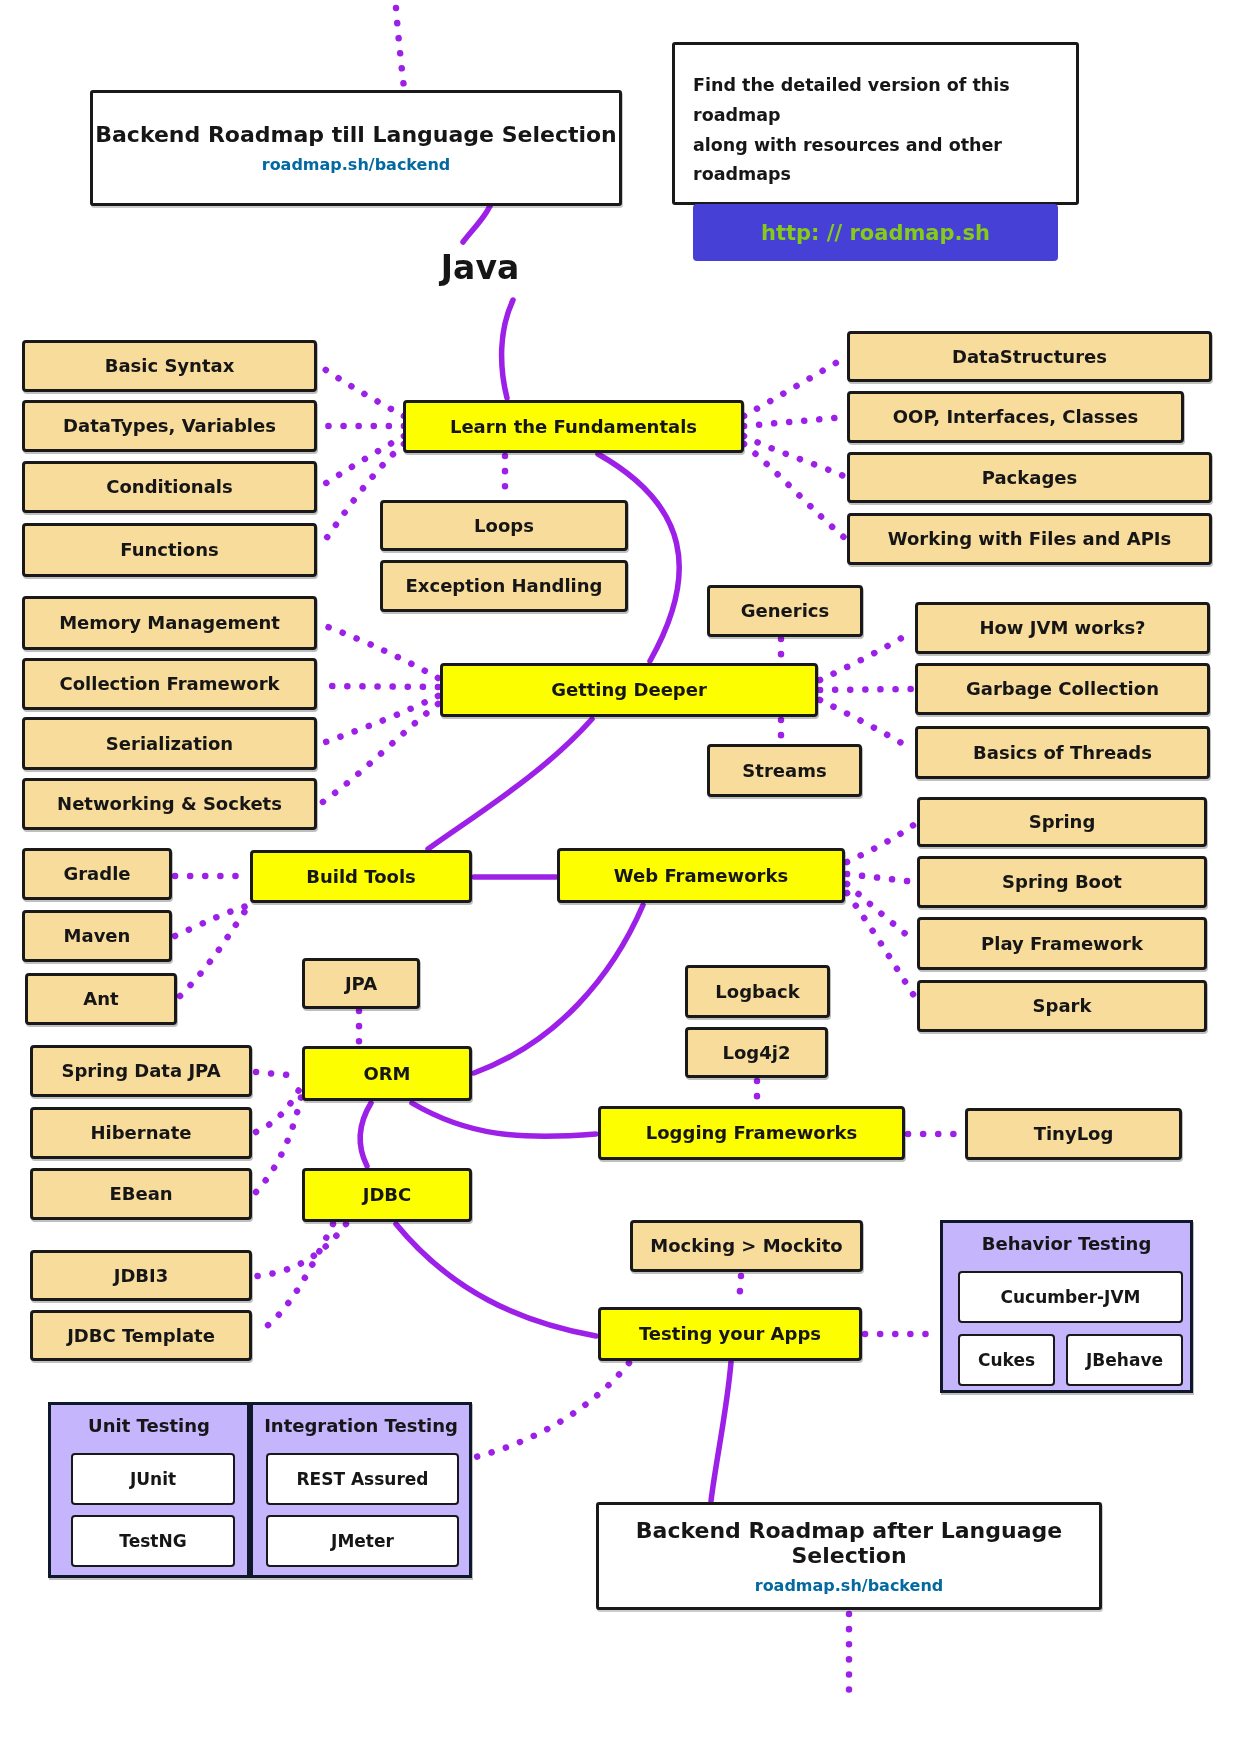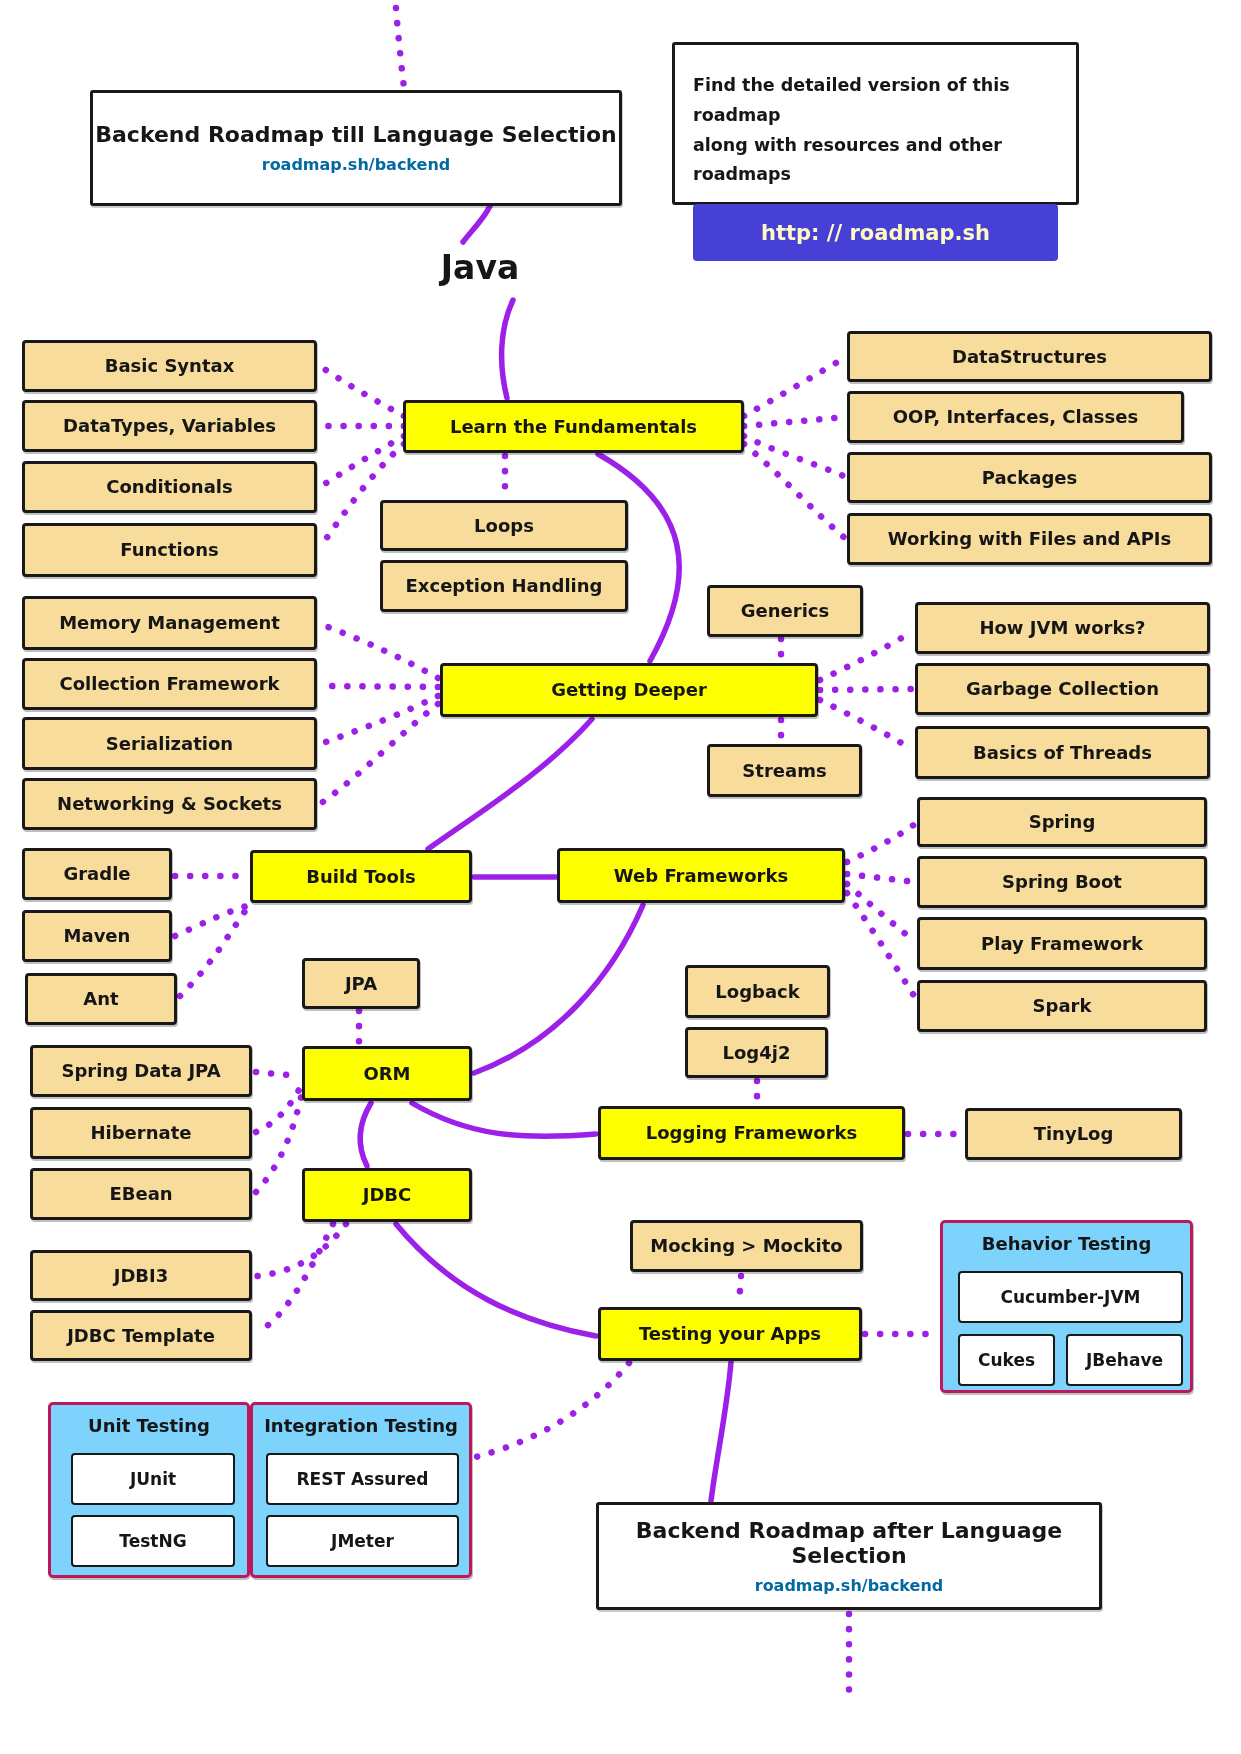"http: // roadmap.sh" .url-button { color: #fef9c3 -> #84cc16 }
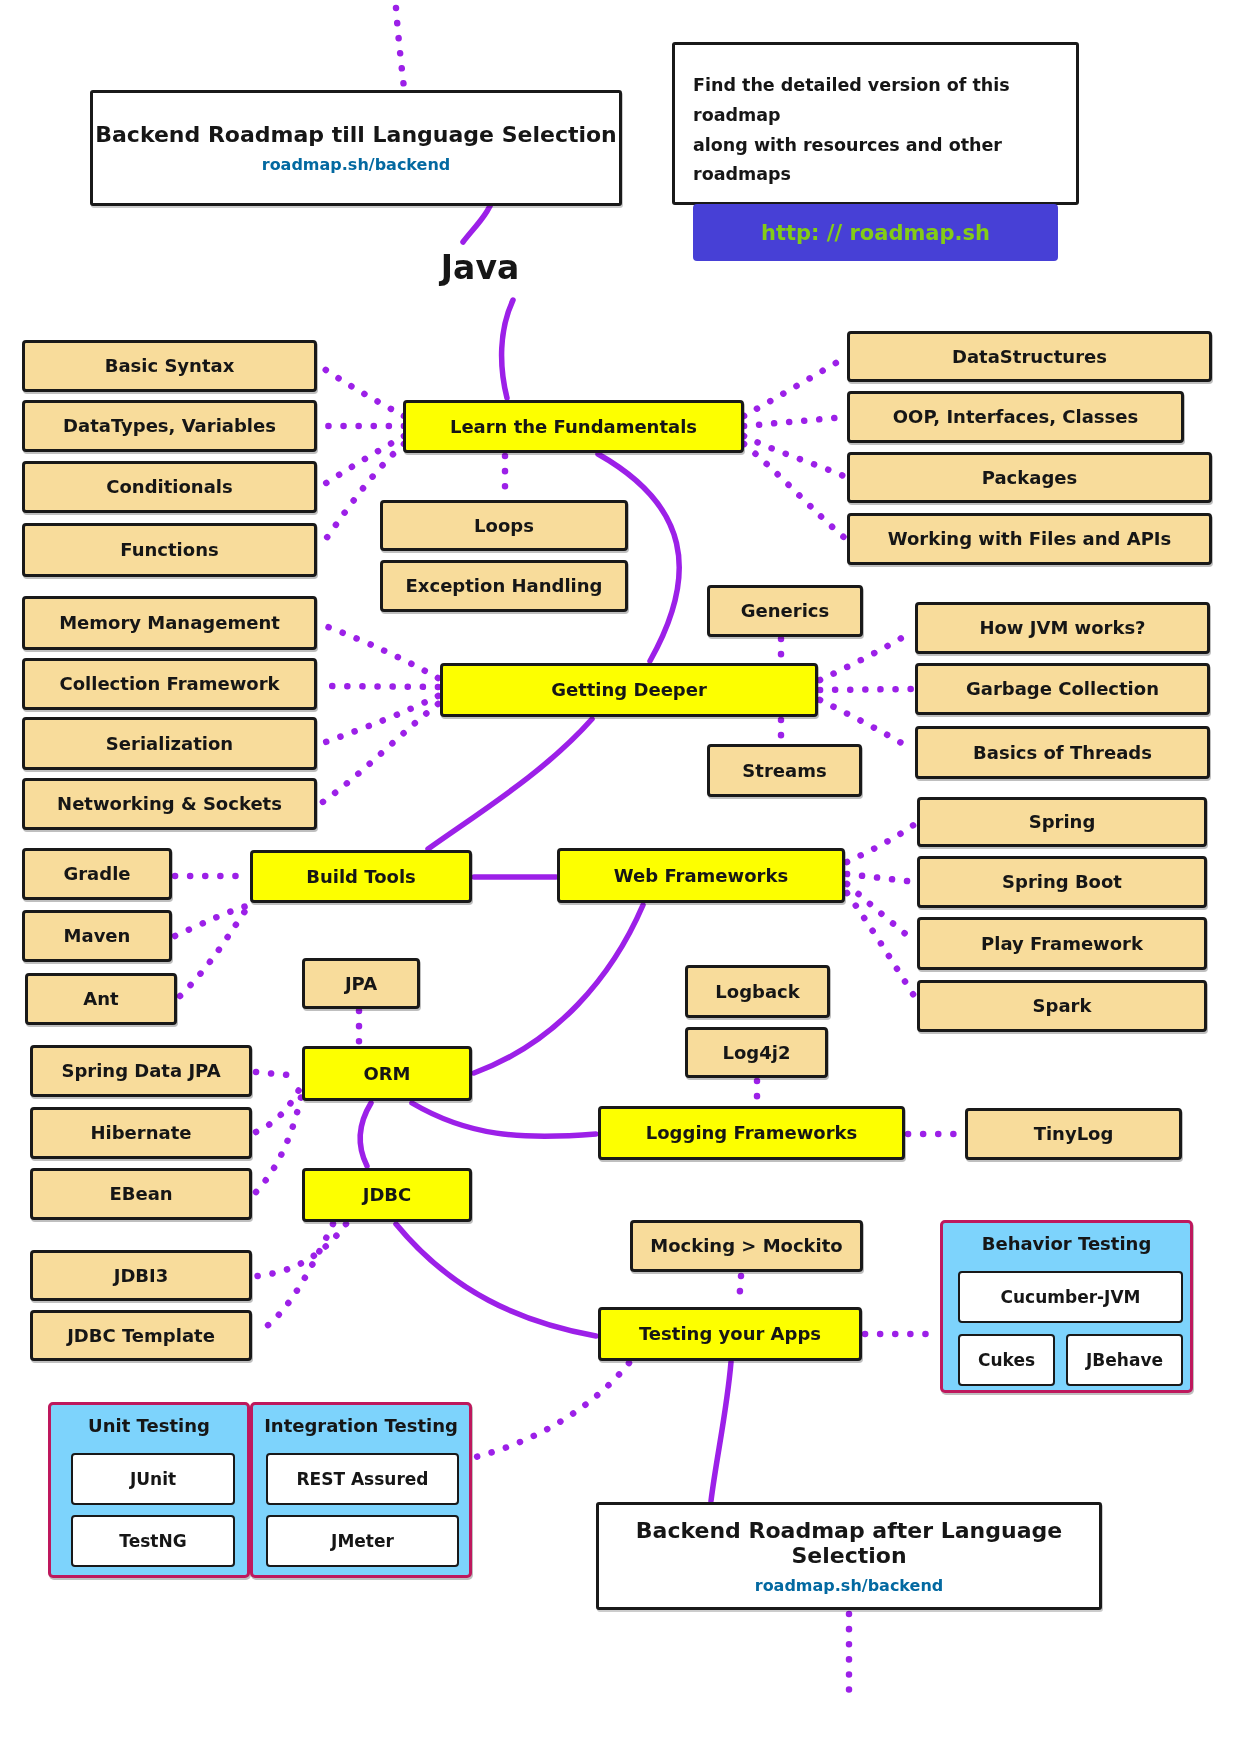"Behavior Testing" .group-box { background: #7dd3fc -> #c4b5fd; border: 3px solid #be185d -> 3px solid #0f172a; border-radius: 5px -> 0 }
